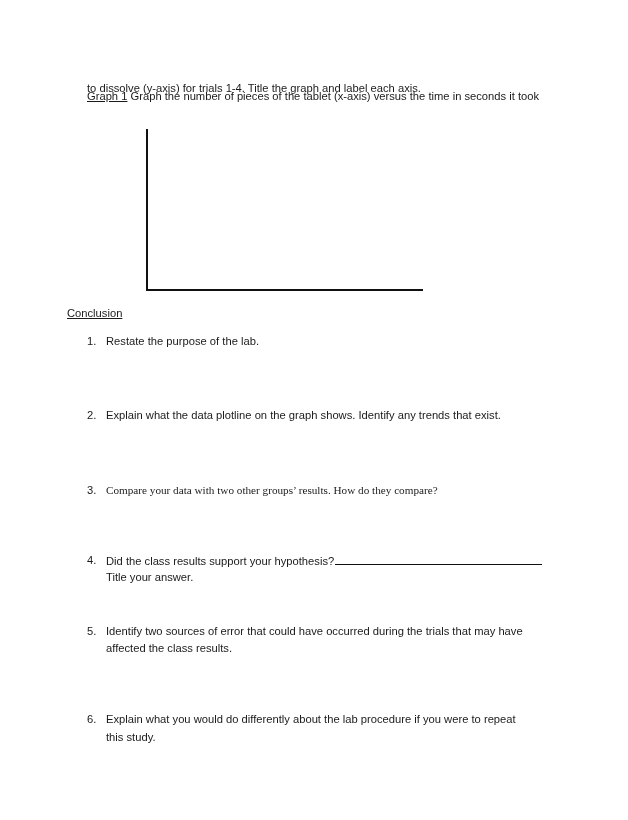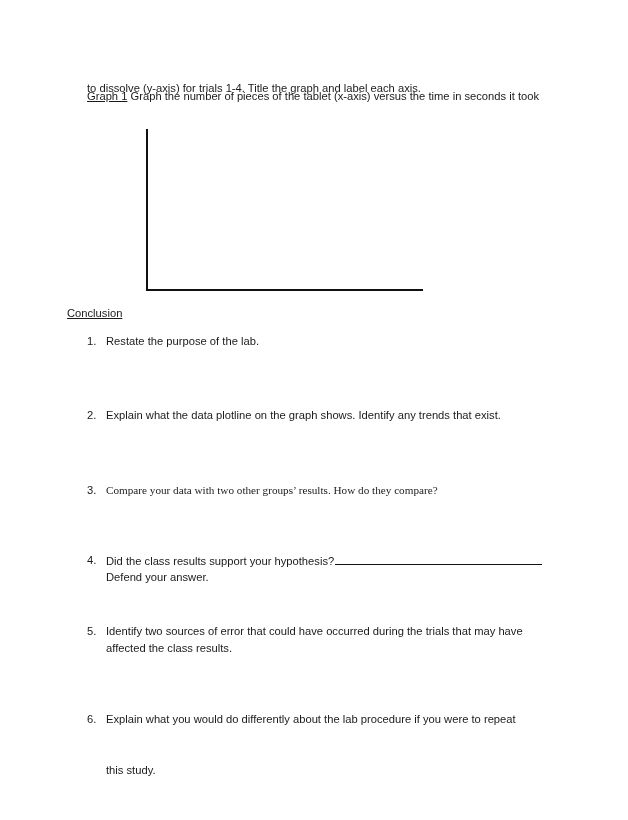"Defend your answer." span.txt { text: Defend -> Title }
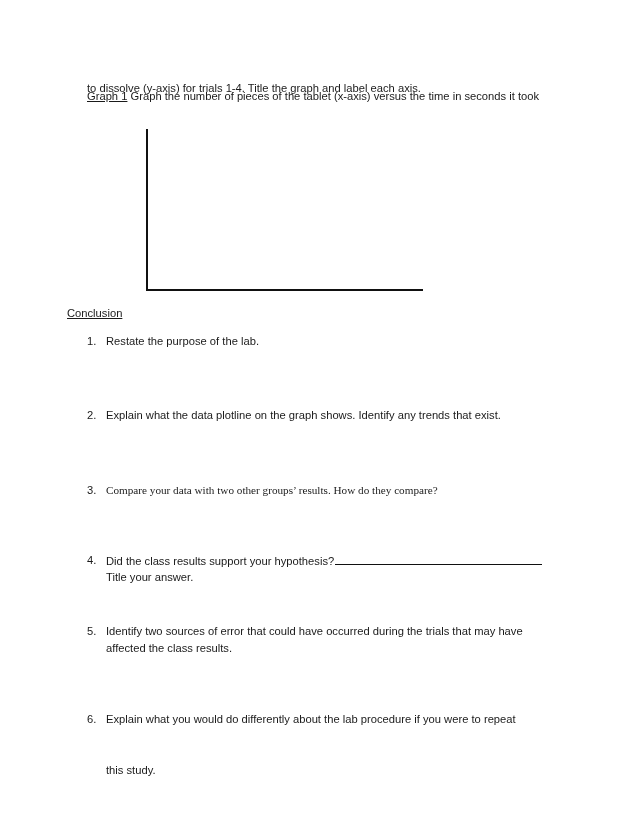"this study." span.txt { margin-top: 33px -> none }
